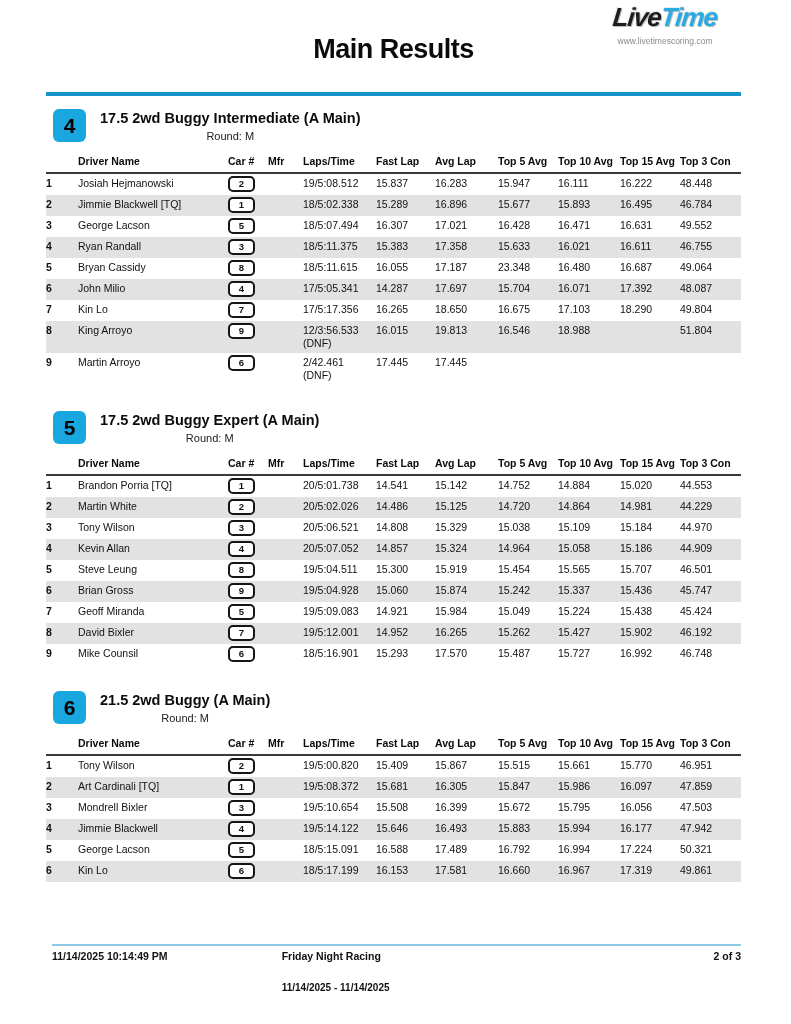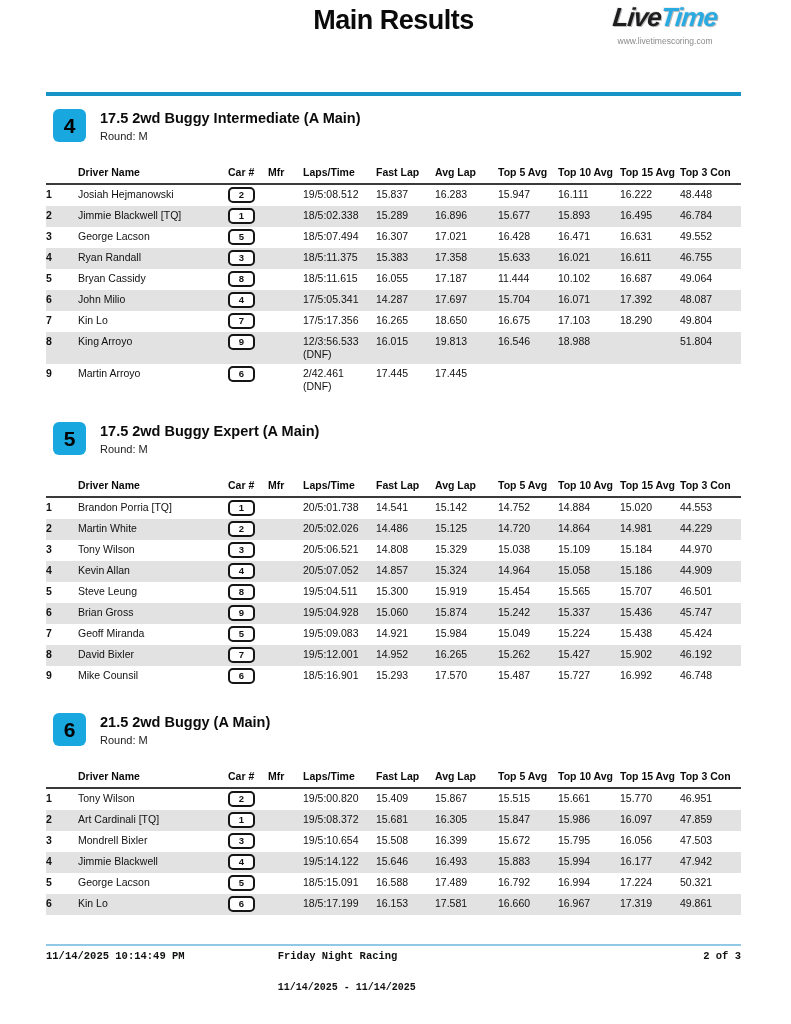"Main Results" .doc-title { padding-top: 5px -> 34px }
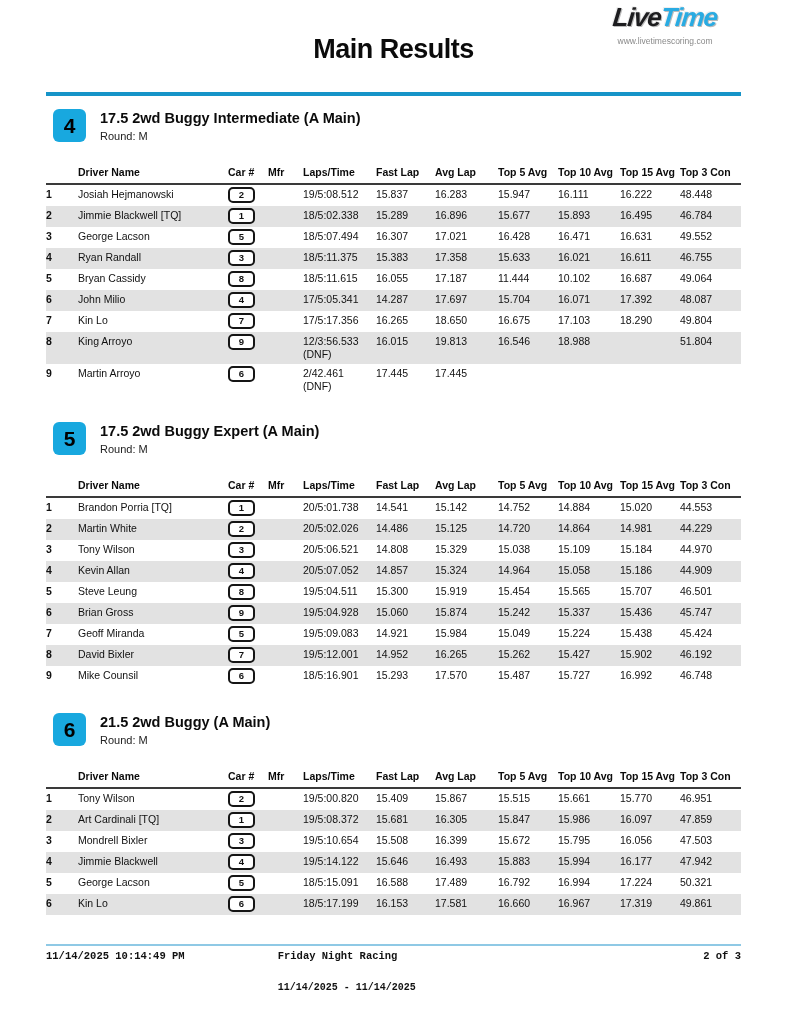"17.5 2wd Buggy Intermediate (A" .sec-titles { text-align: none -> center }
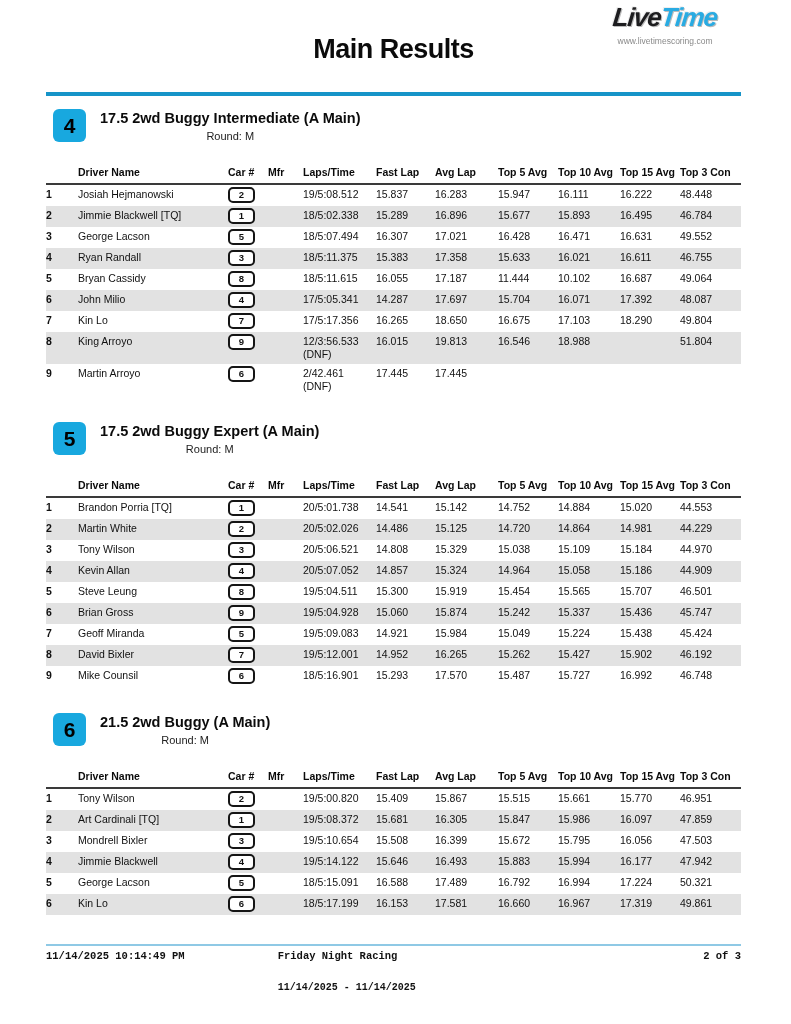"Driver Name" table.results { margin-top: 22px -> 11px }
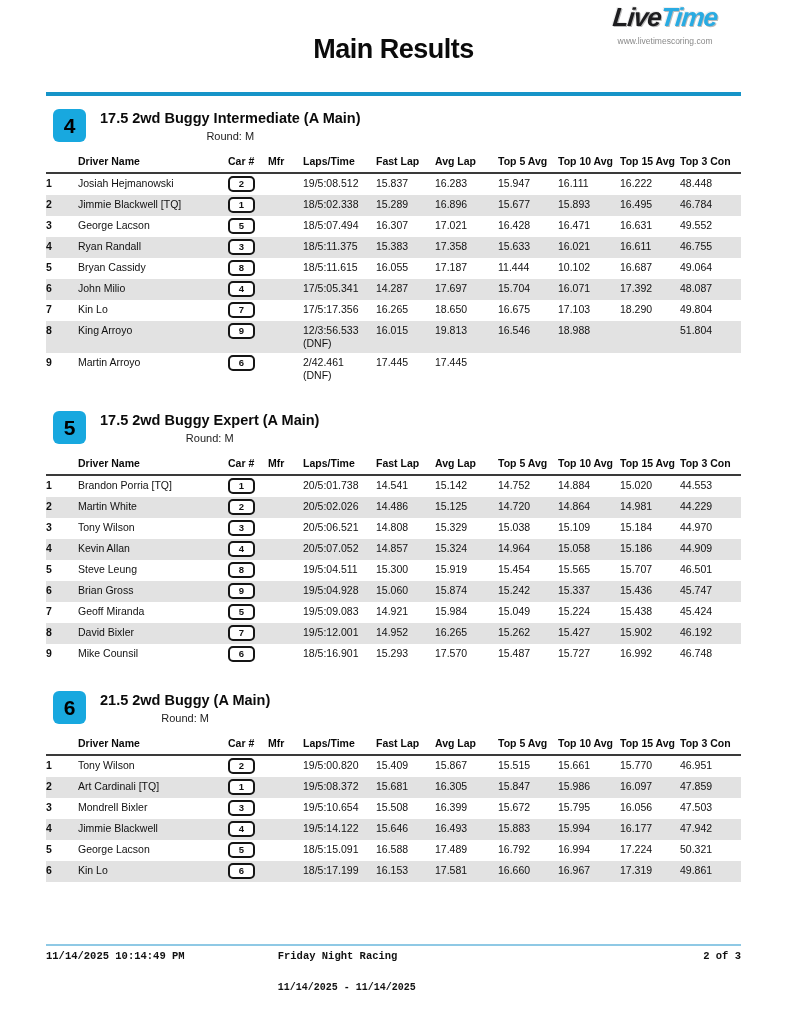"11.444" td { text: 11.444 -> 23.348 }
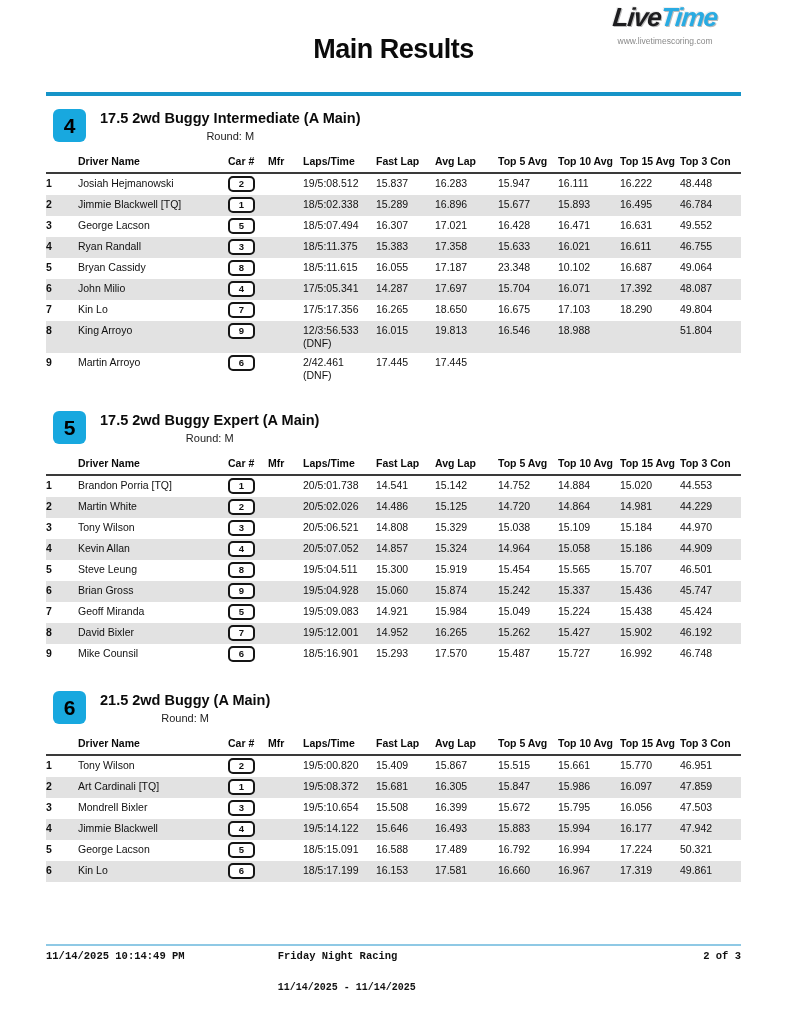"10.102" td { text: 10.102 -> 16.480 }
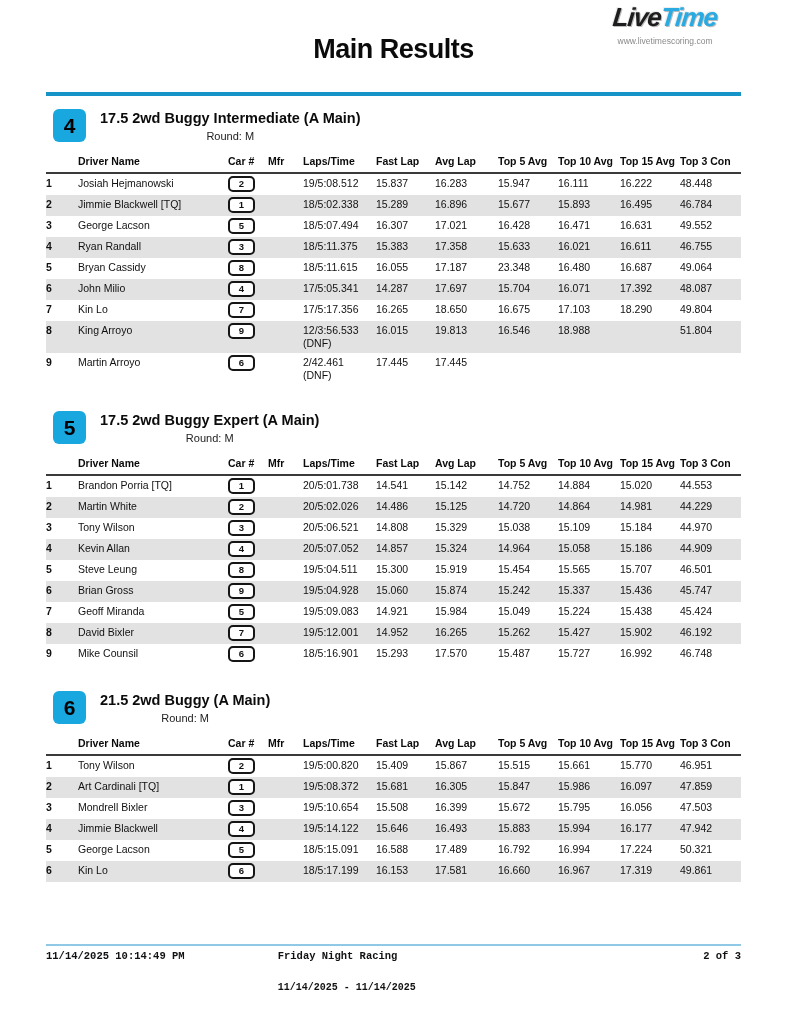"11/14/2025 10:14:49 PM" .footer { font-family: Liberation Mono, monospace -> none; left: 46px -> 52px }
